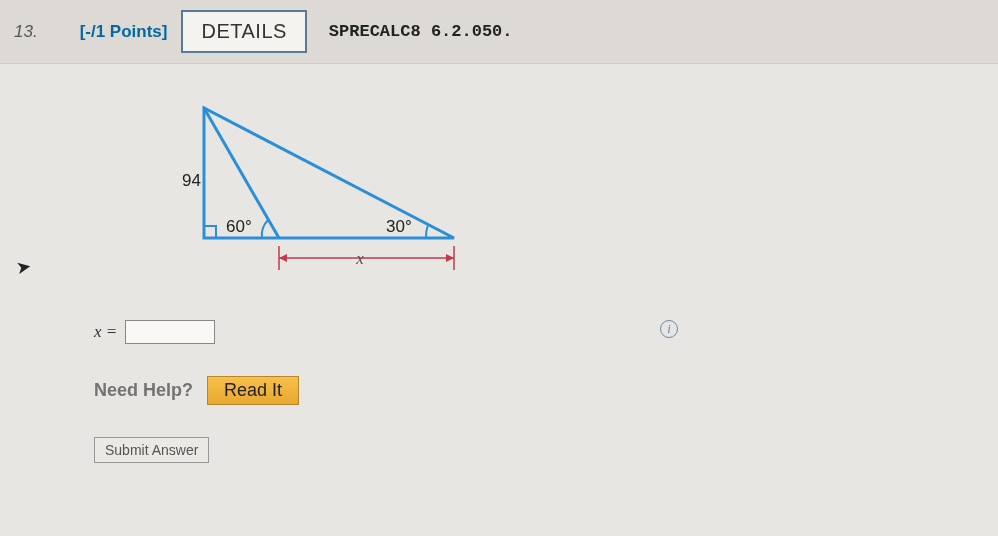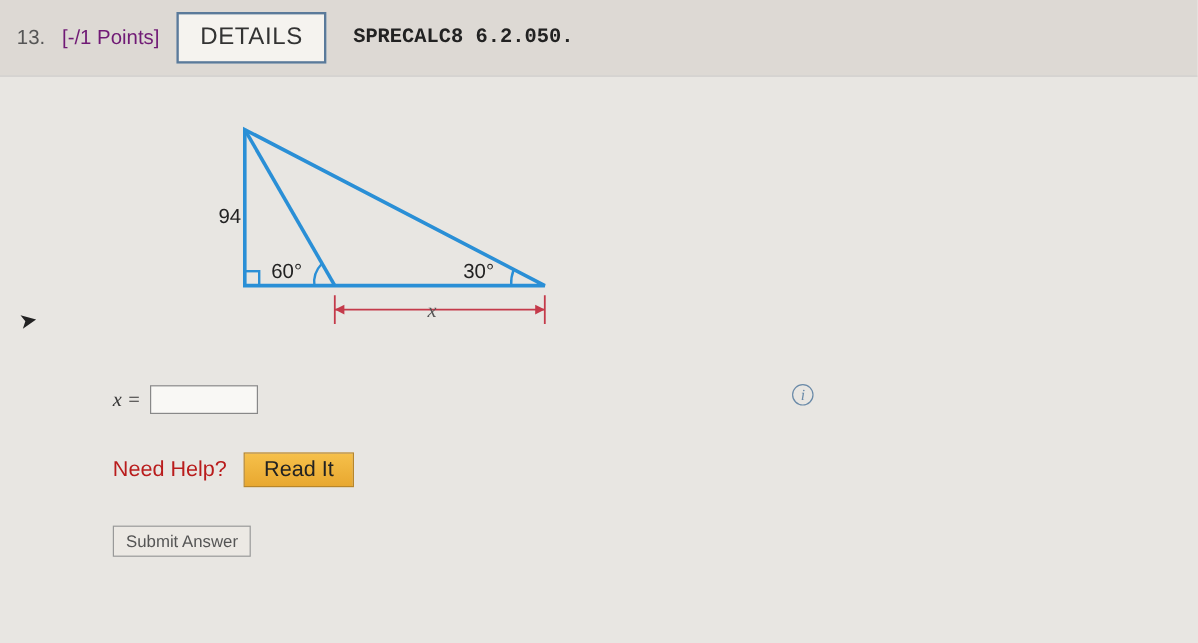"13." .qnum { font-style: none -> italic }
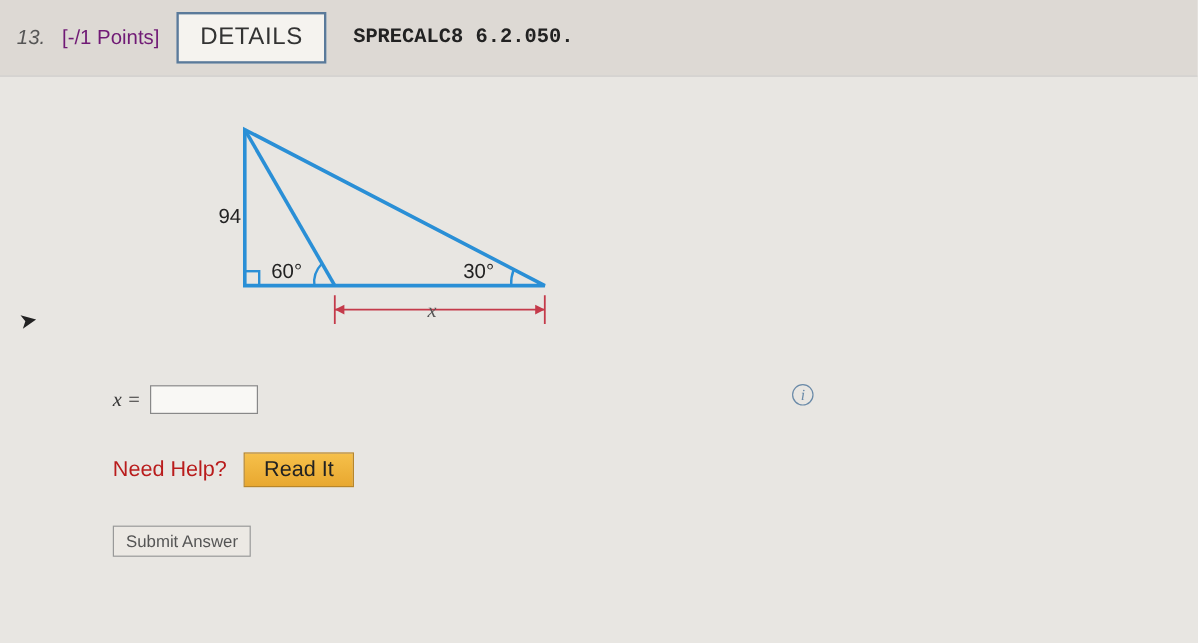"[-/1 Points]" .points { color: #701a75 -> #0369a1; font-weight: normal -> bold; margin-left: none -> 28px }
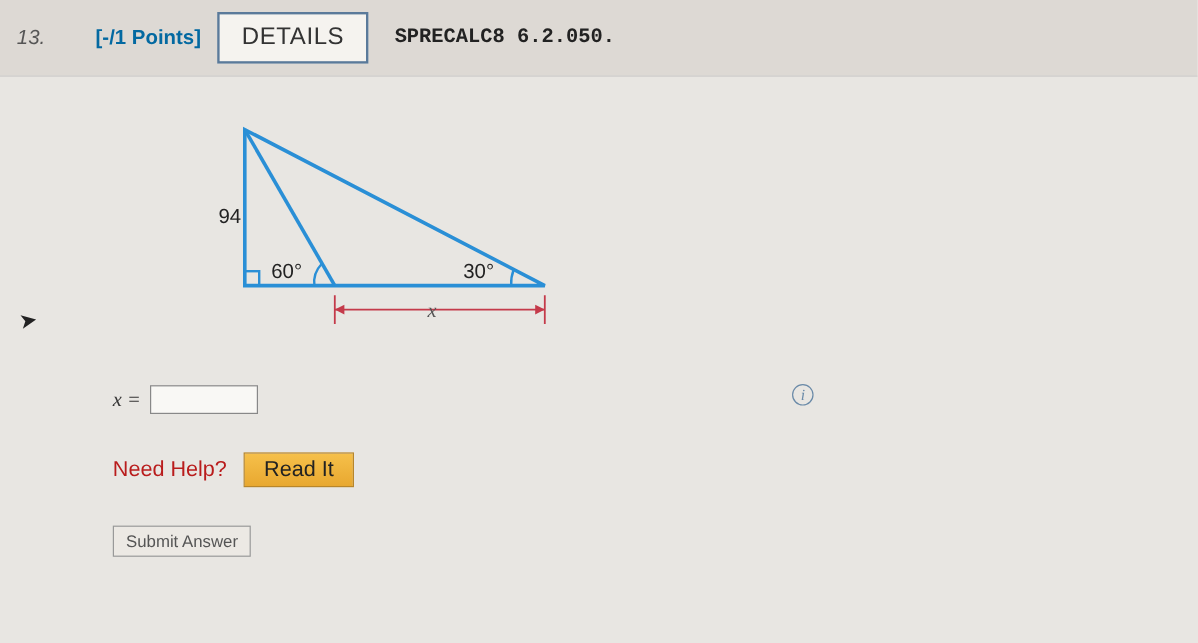"Need Help?" .need-help { color: #b91c1c -> #737373; font-weight: normal -> bold }
